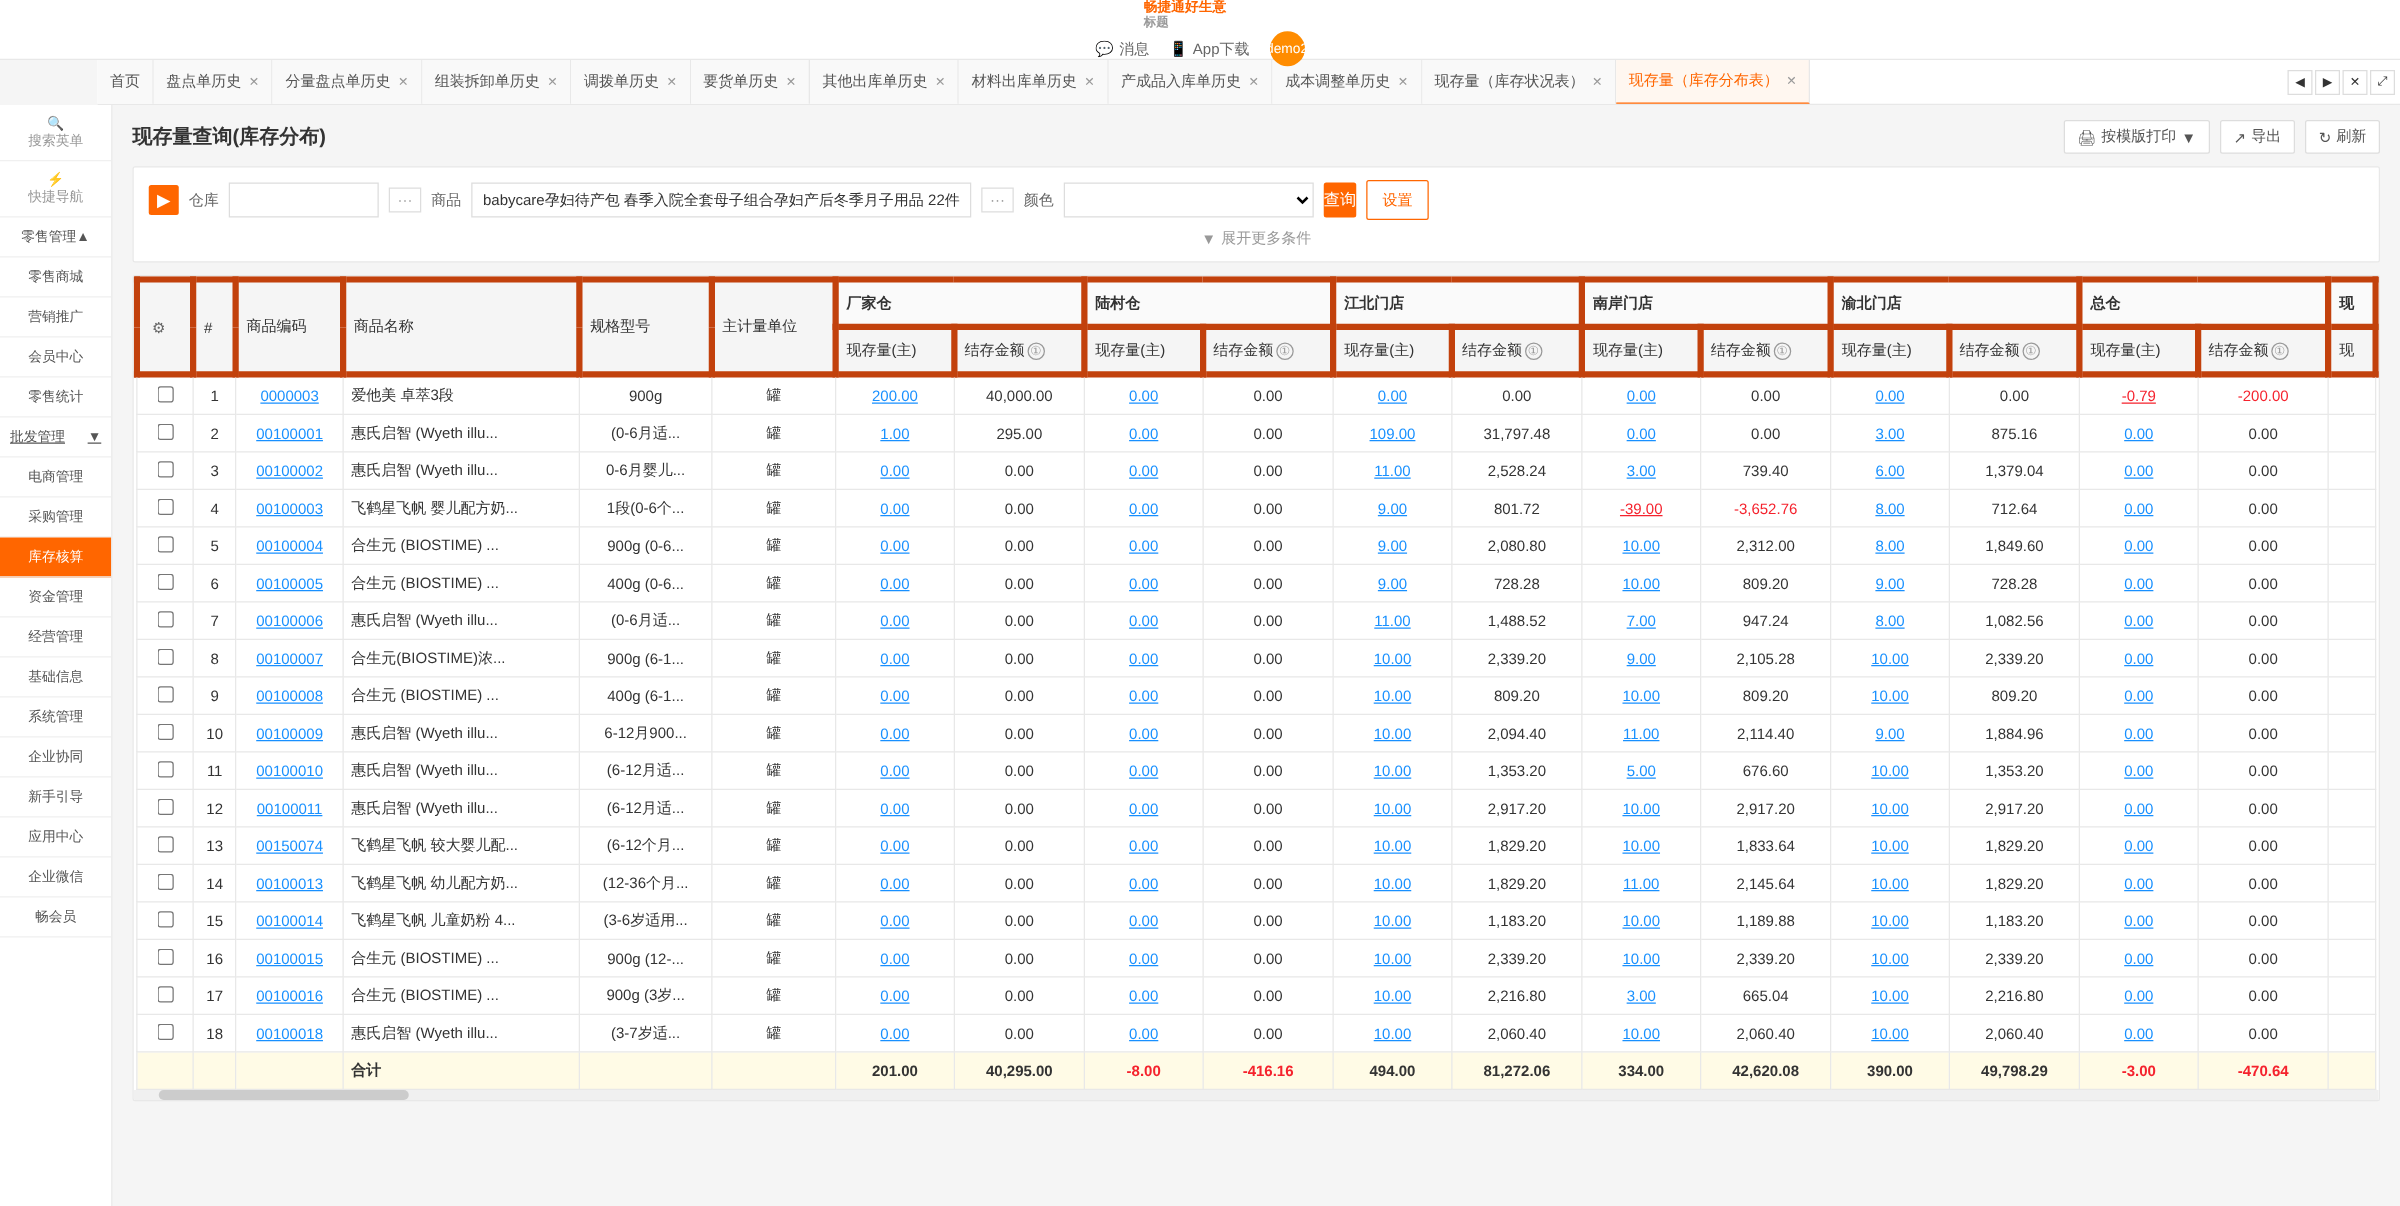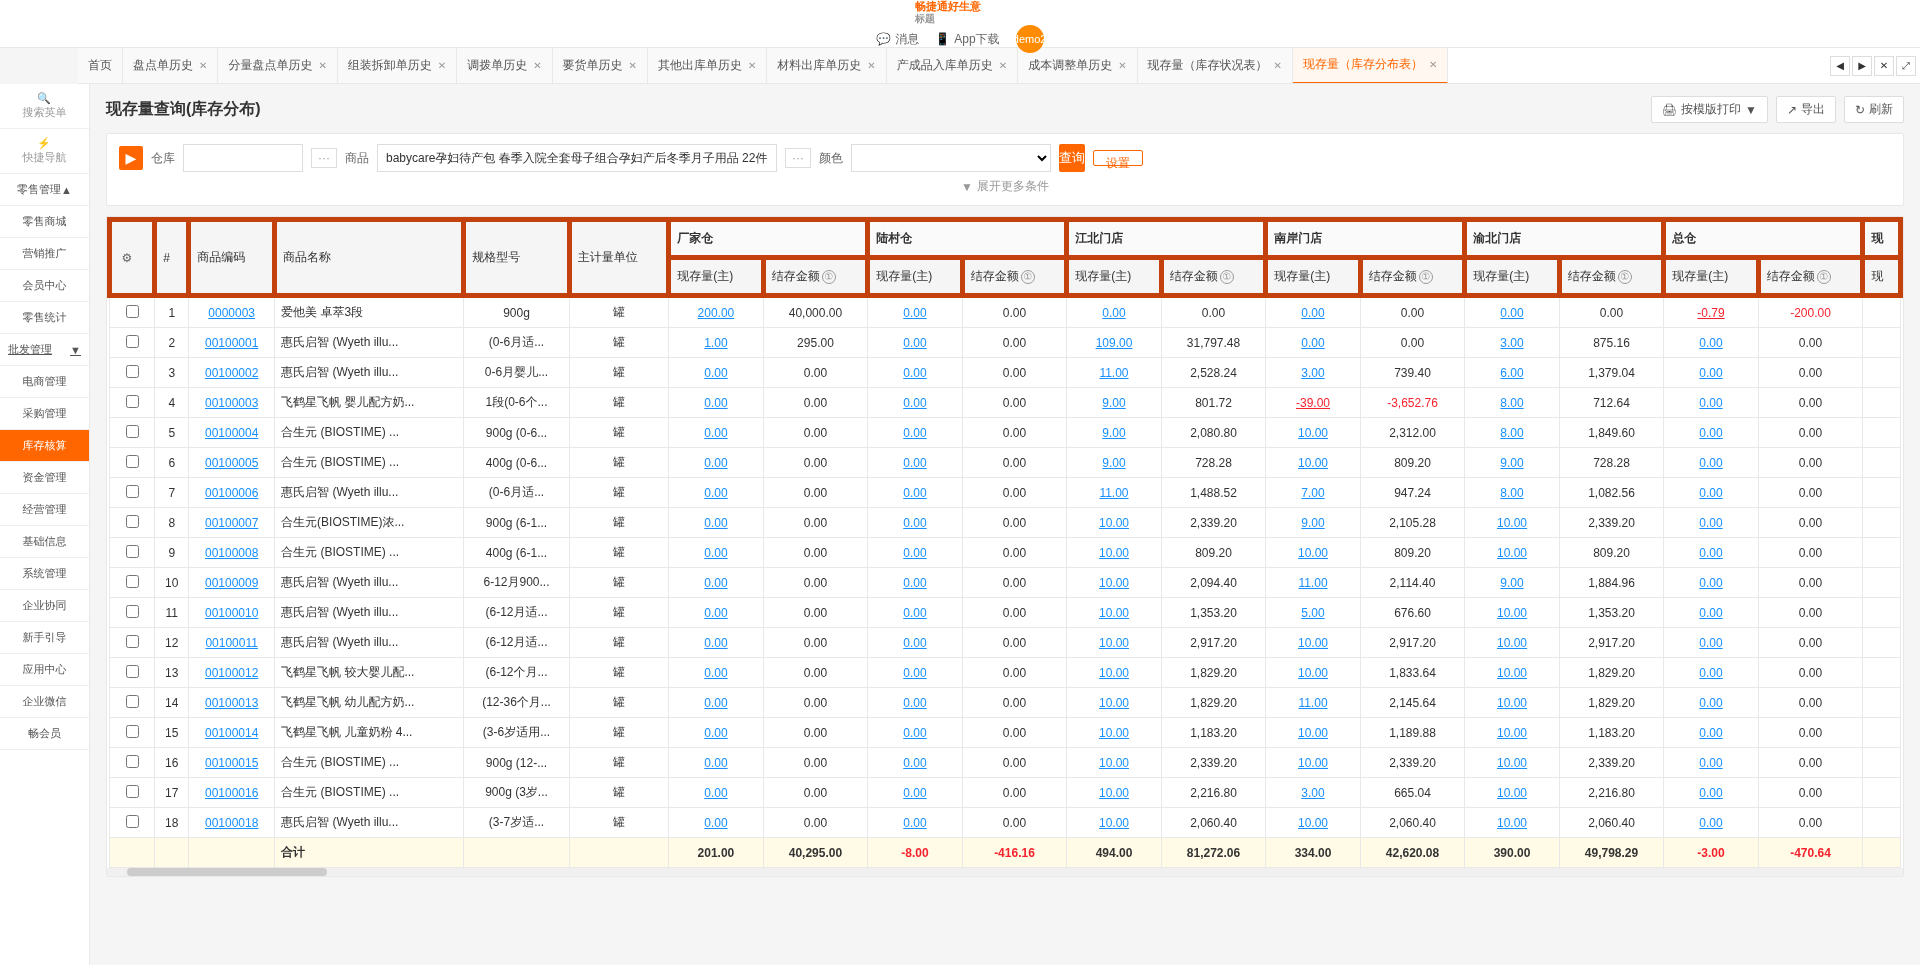"设置" .btn-orange-outline { height: 16px -> 32px }
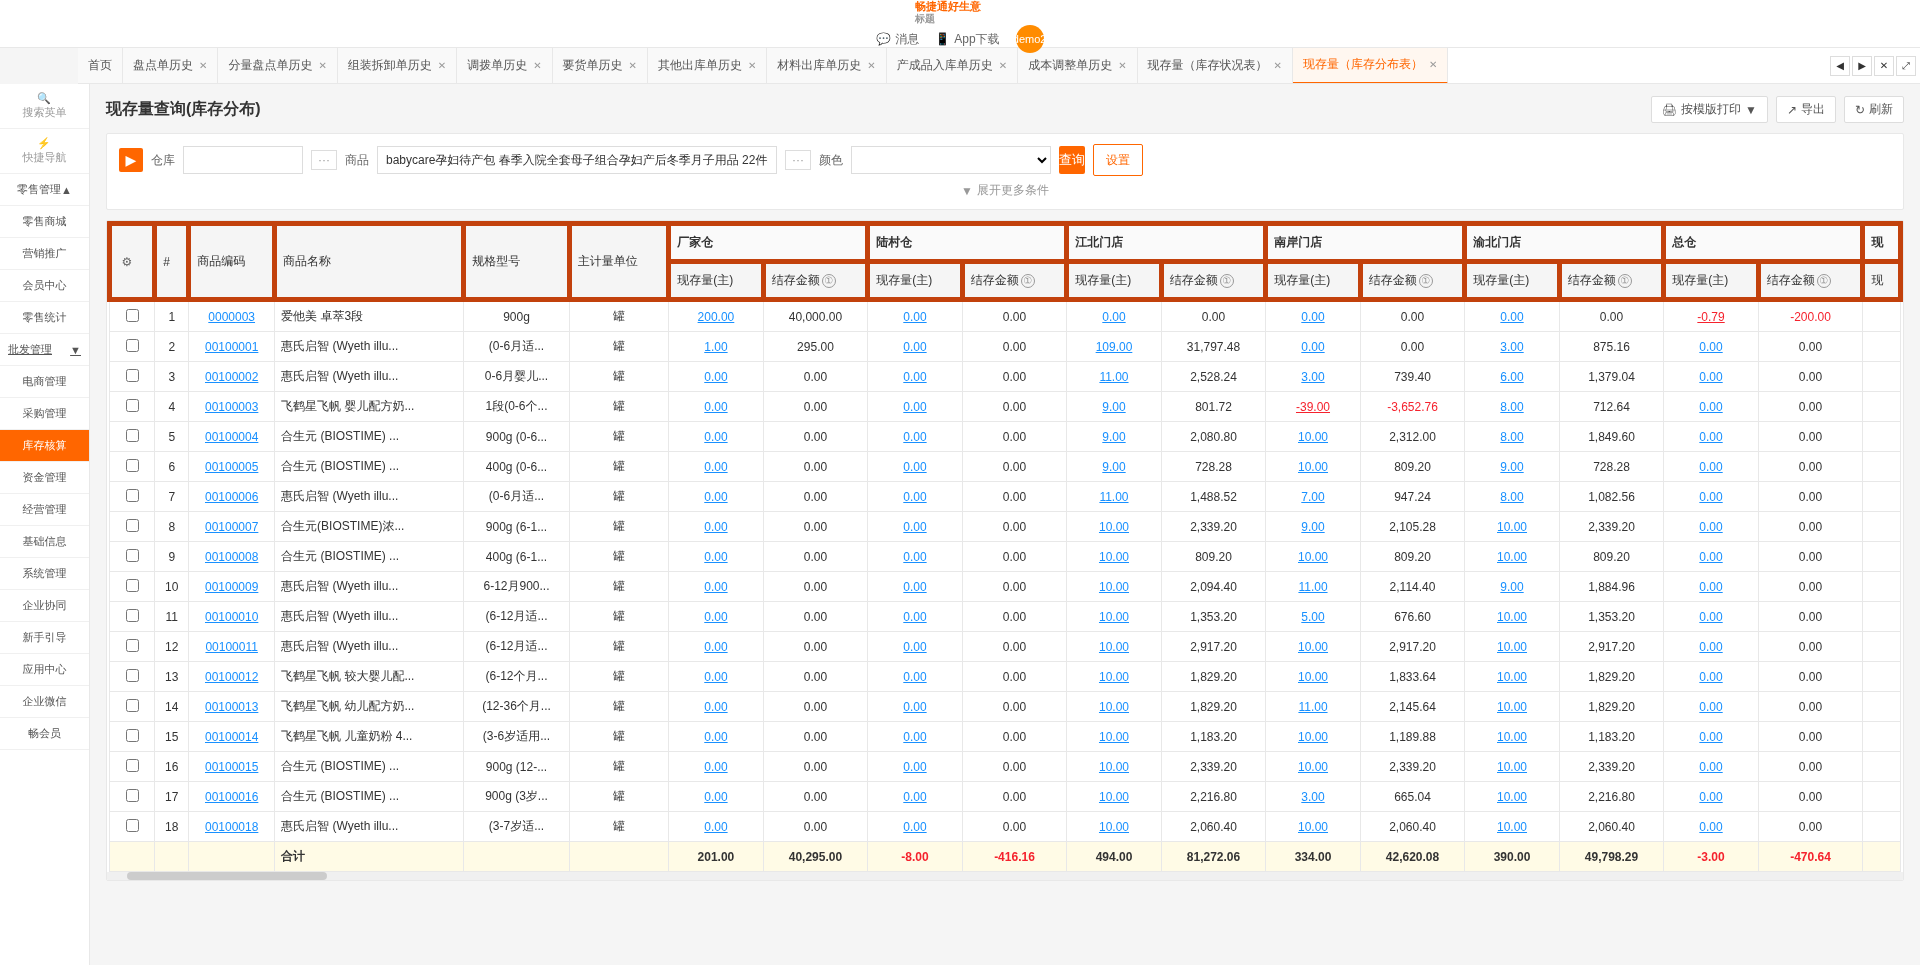"00100012" td.text-link { text: 00100012 -> 00150074 }
